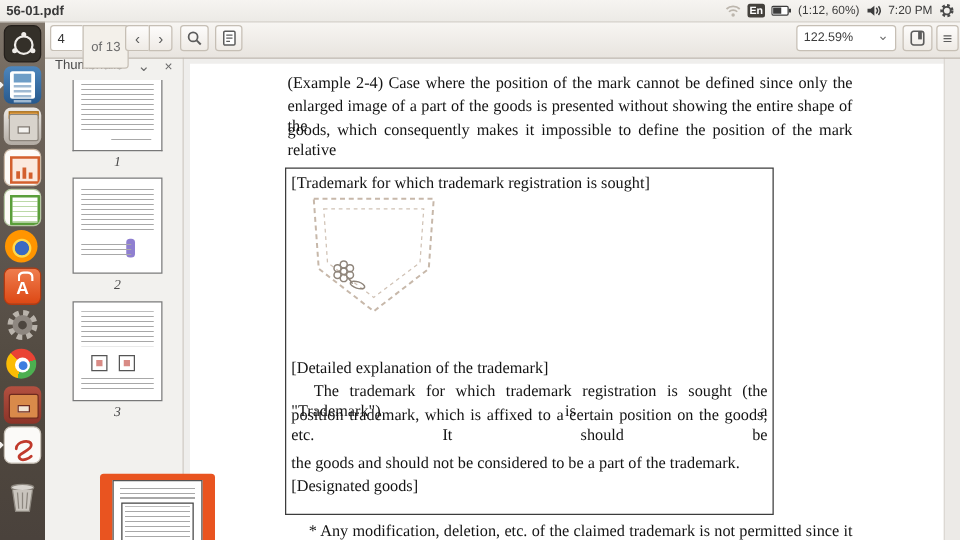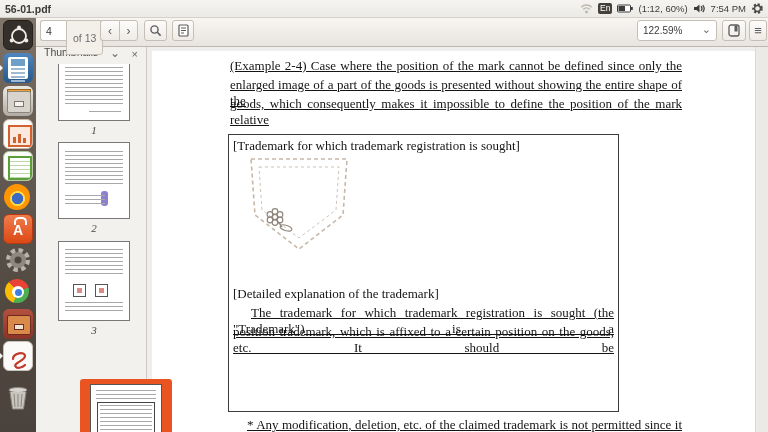"En" .kbd-badge { font-weight: normal -> bold }
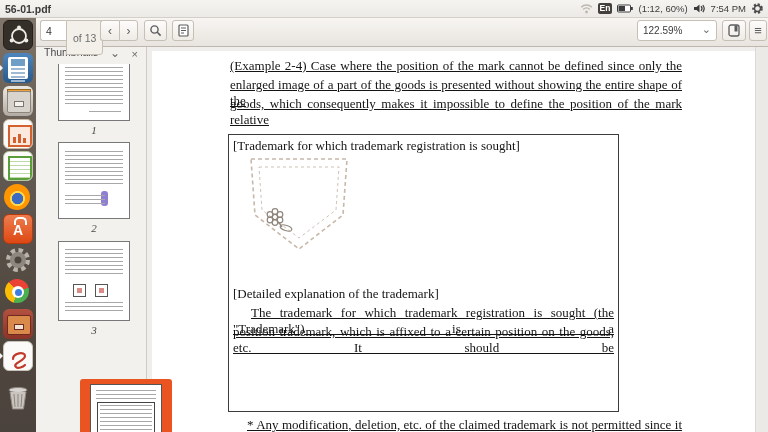"7:54 PM" span.tray-text { text: 7:54 -> 7:20 }
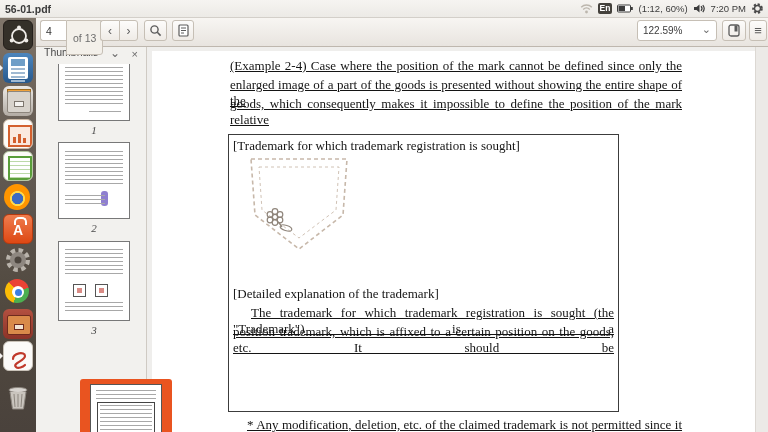"(Example 2-4) Case where the" .just { text-decoration: underline -> none }
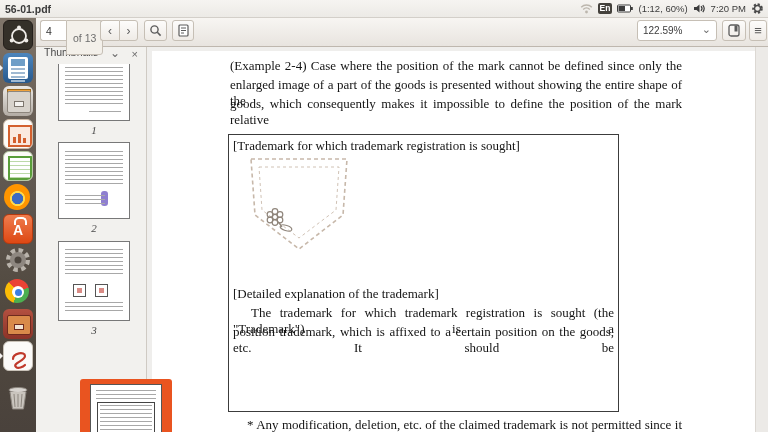"the goods and should not" div.bline { html: none -> <div>the goods and should not be considered to be a part of the trademark.</div> }
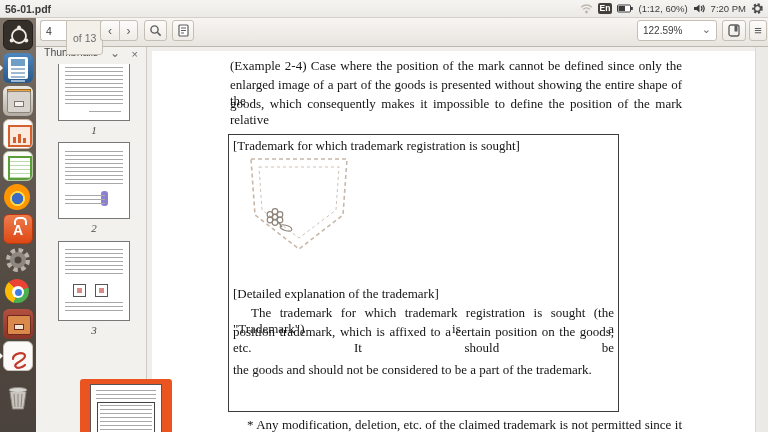"[Designated goods]" div.bline { html: none -> <div>[Designated goods]</div> }
